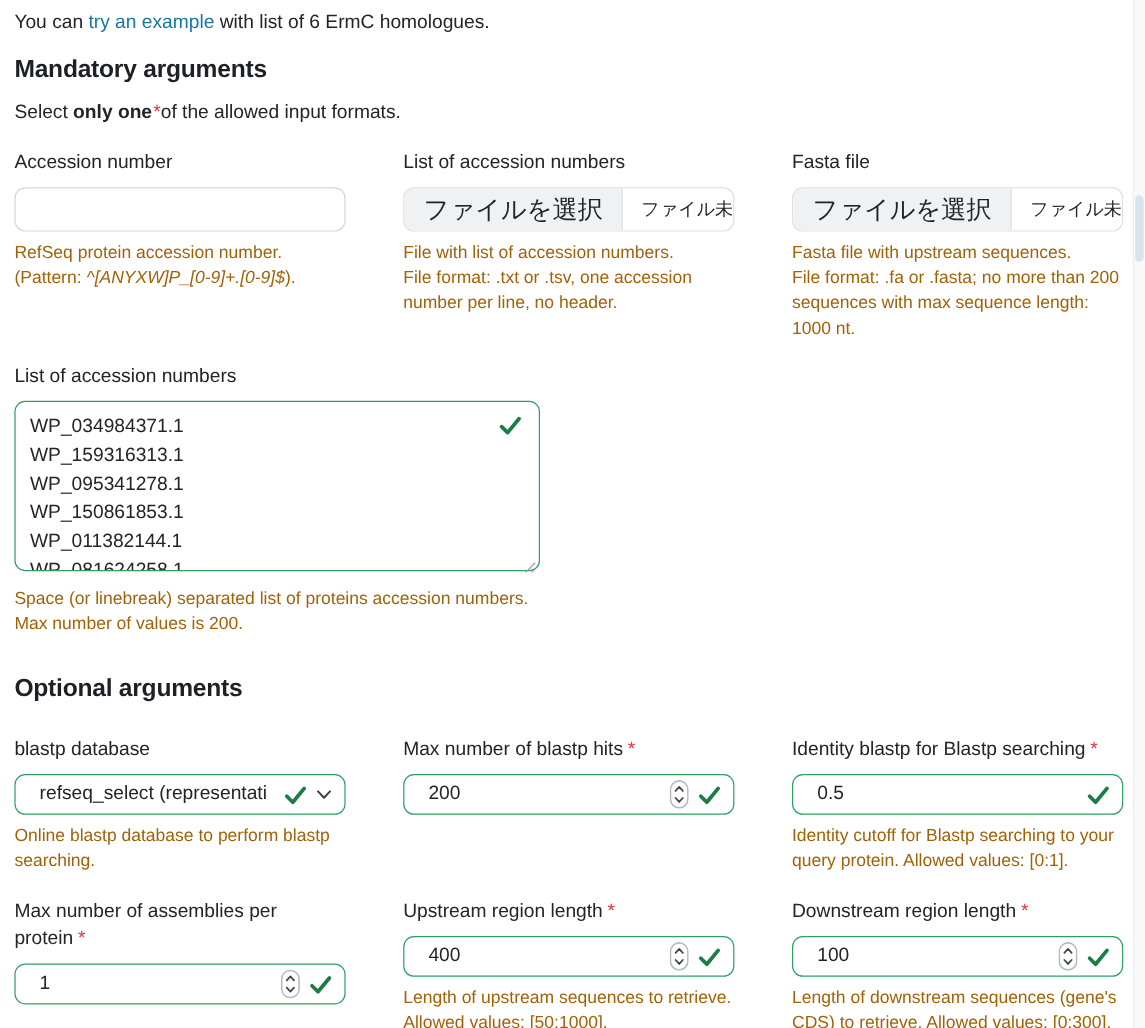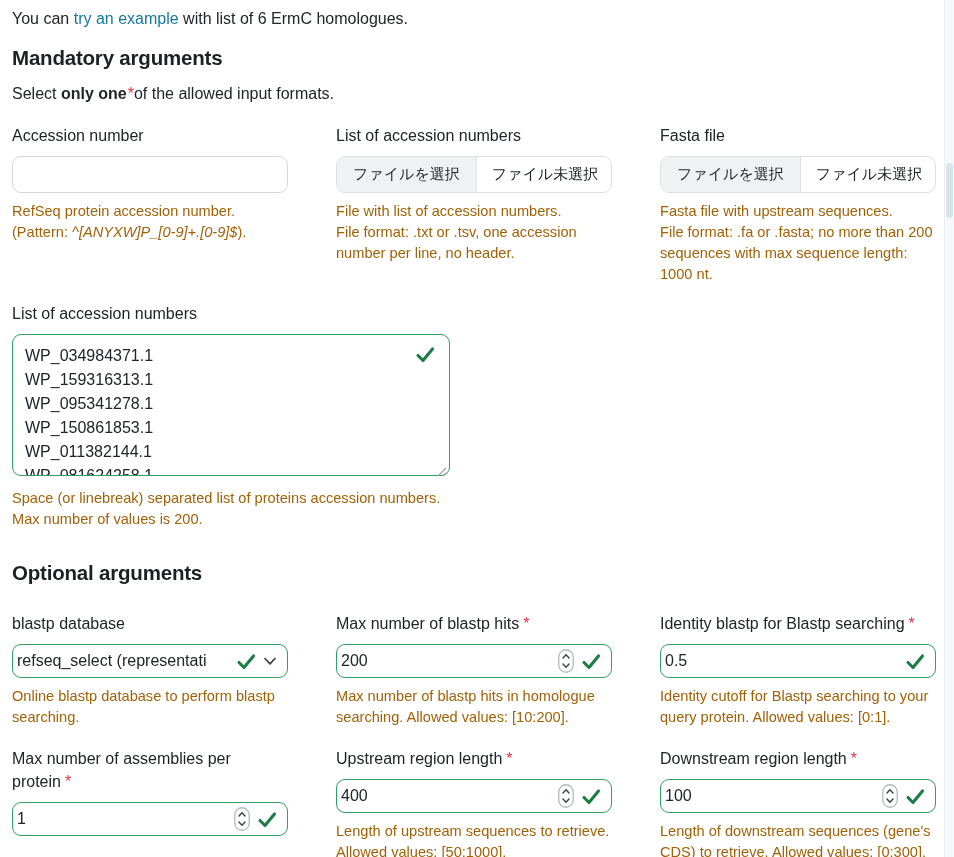"ファイルを選択" .filebtn { font-size: 15px -> 21px }
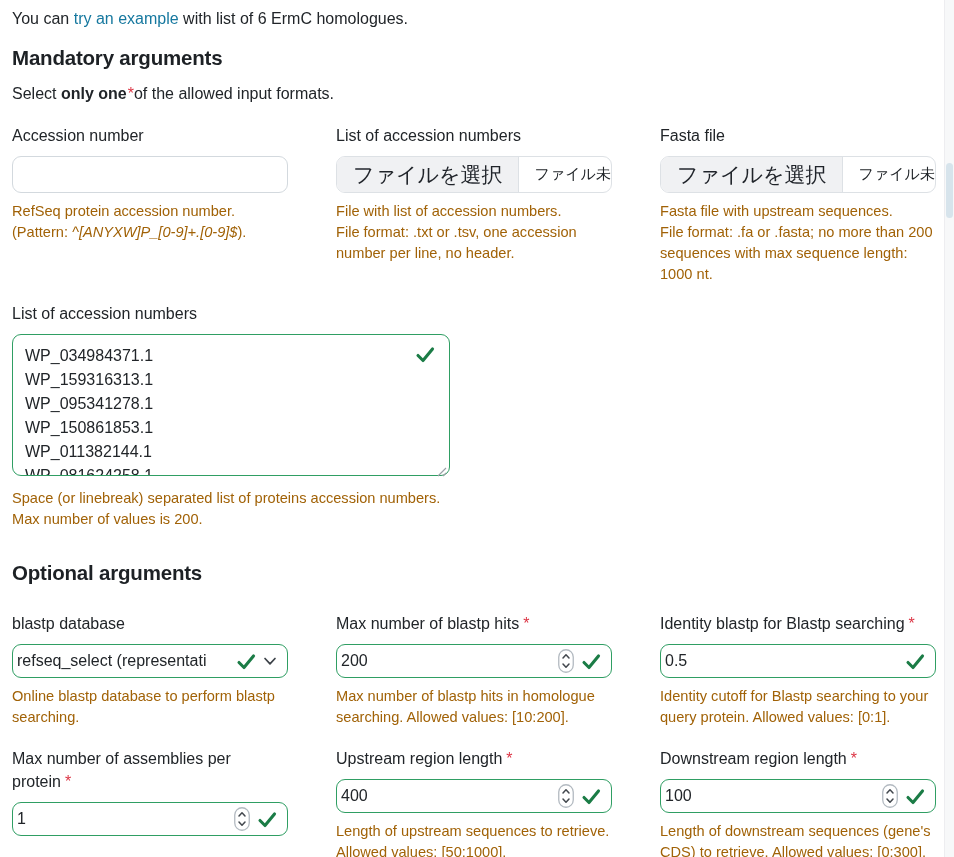"refseq_select (representati" .control { padding: 0 10px 0 4px -> 0 10px 0 20px }
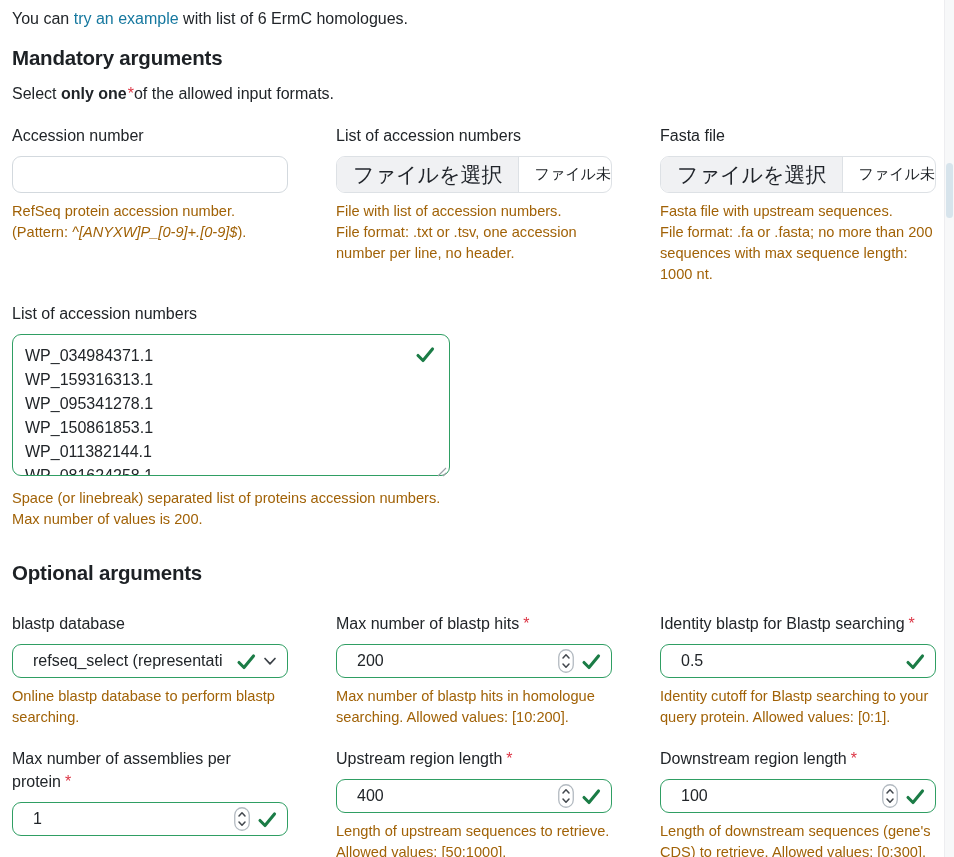"Max number of blastp hits in" div.help { html: <div>Max number of blastp hits in homologue searching. Allowed values: [10:200].</div> -> none }
